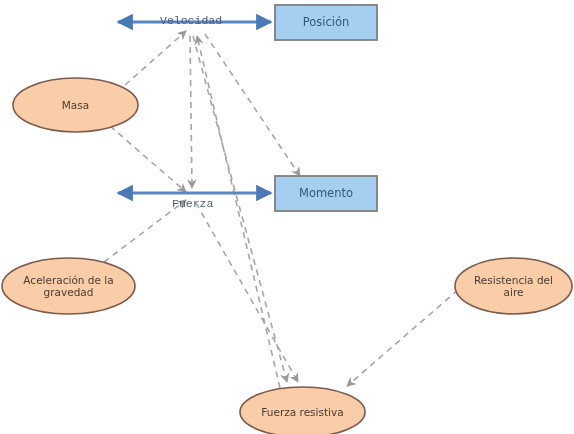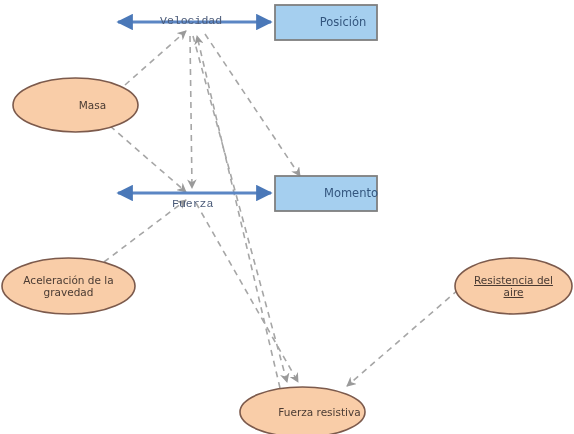"Posición" .node-label { padding-left: 17px -> none }
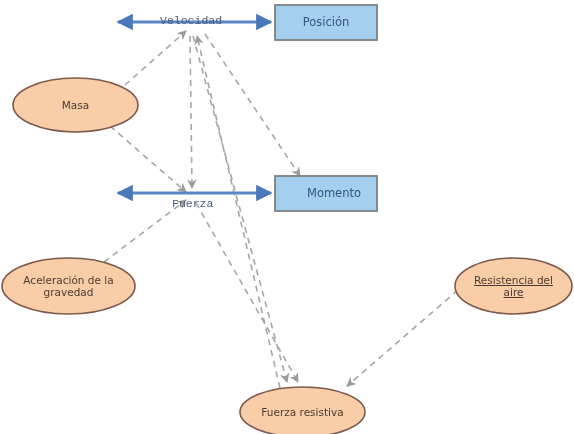"Momento" div.node-label { margin-left: 8px -> none }
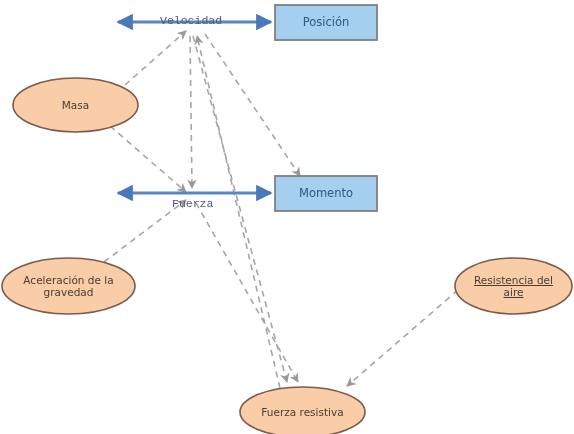"Resistencia del aire" div.node-label { text-decoration: underline -> none }
